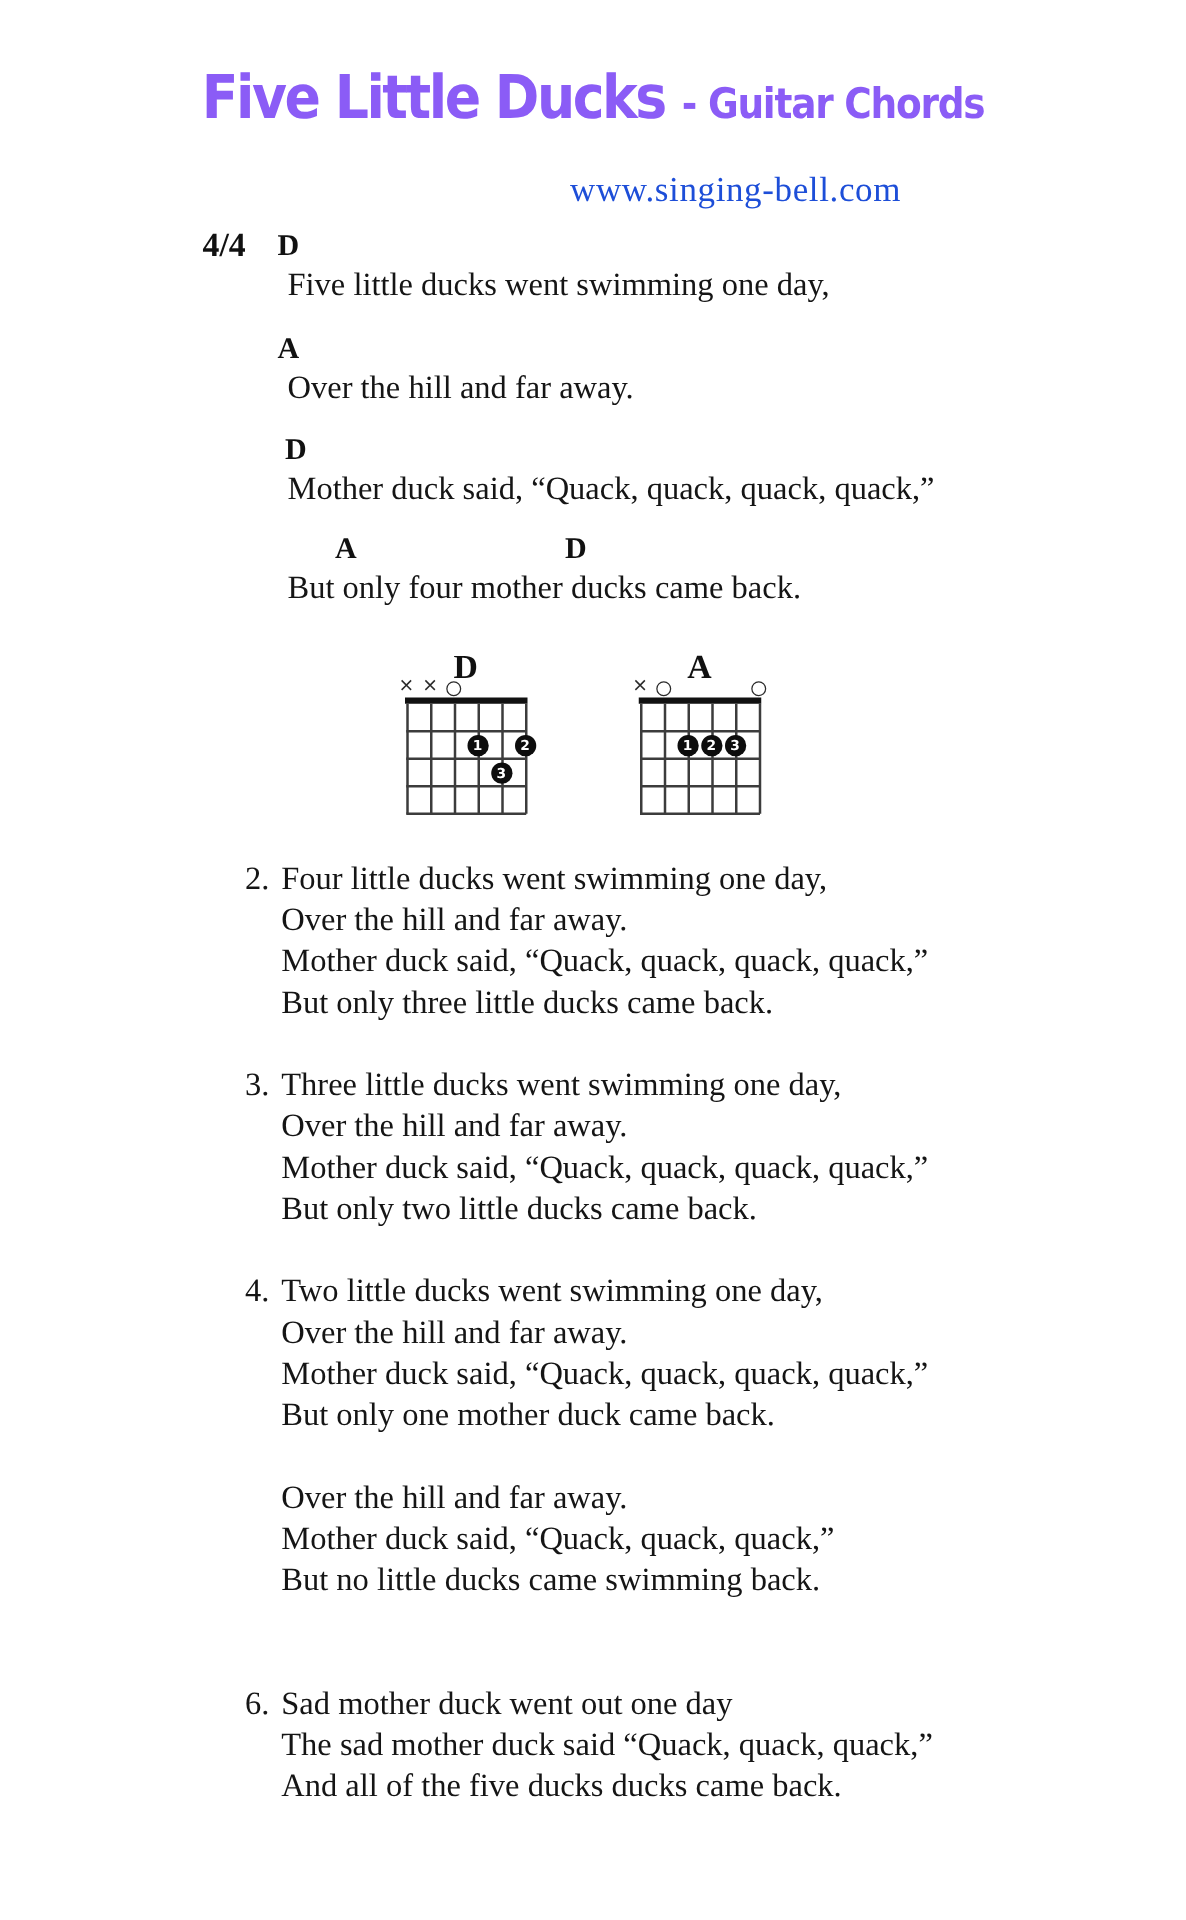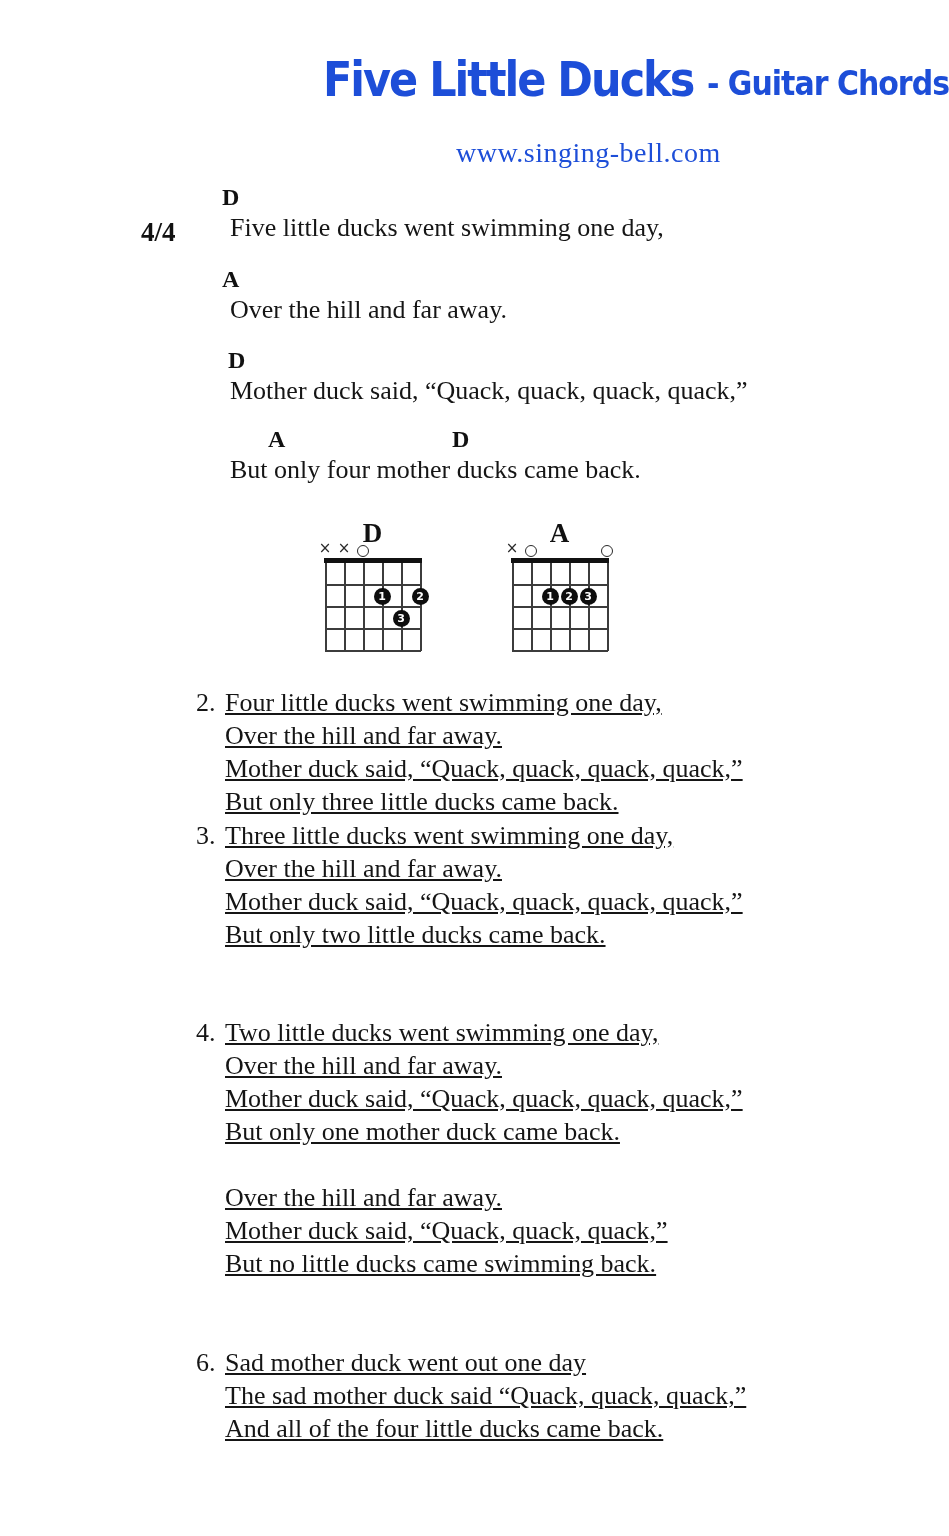"Five Little Ducks - Guitar" .title { color: #1d4ed8 -> #8b5cf6; text-align: right -> center }
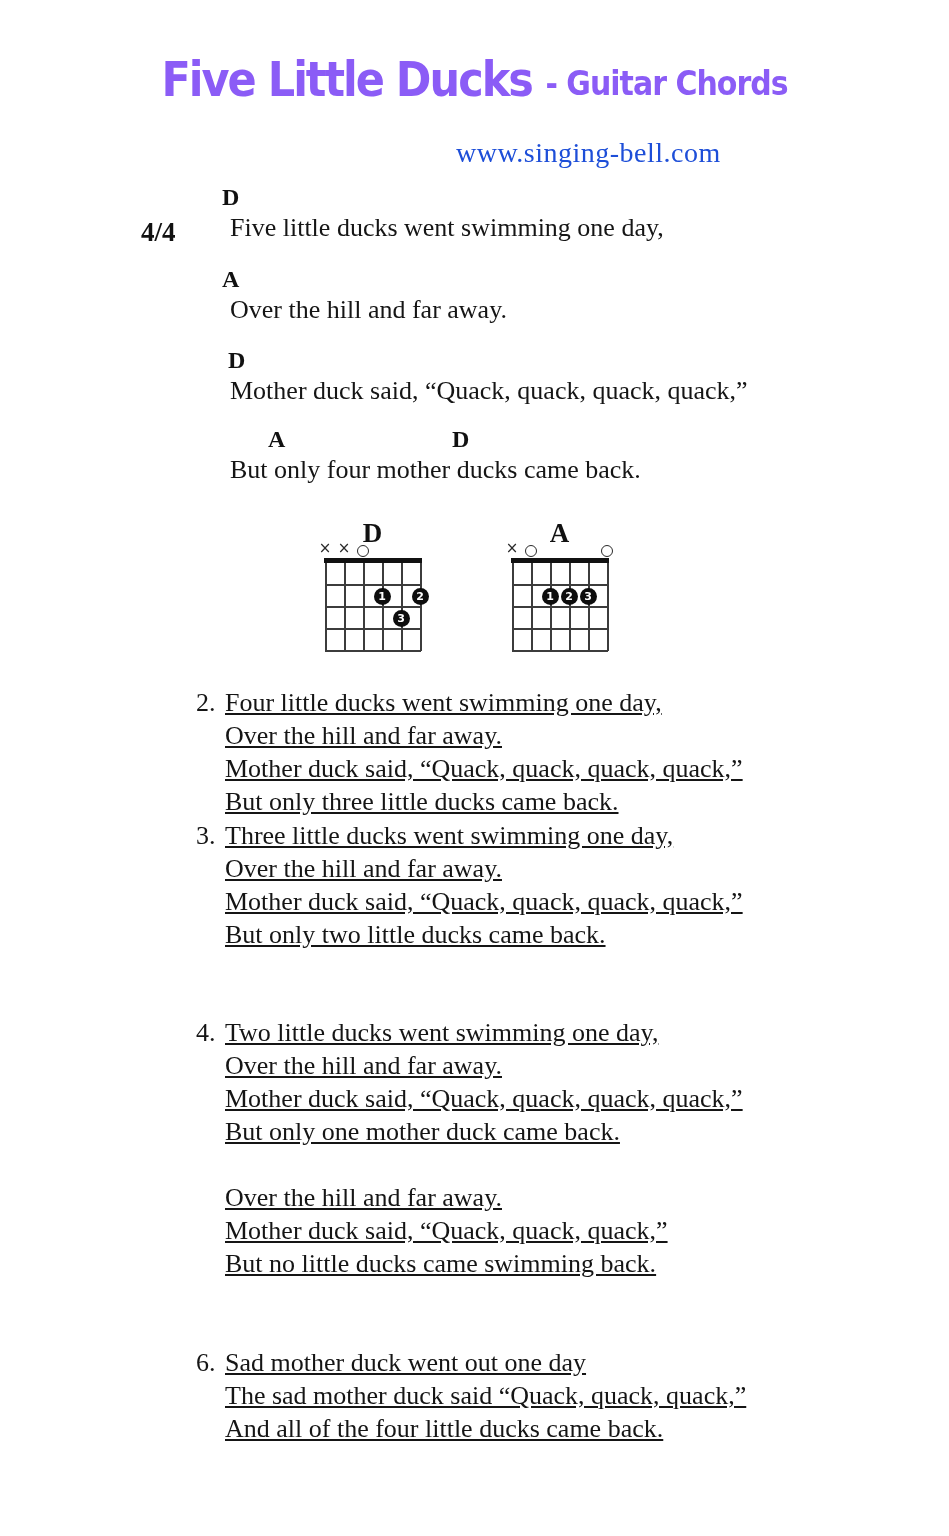"4/4" .timesig { left: 141px -> 162px; margin-top: 36px -> none }
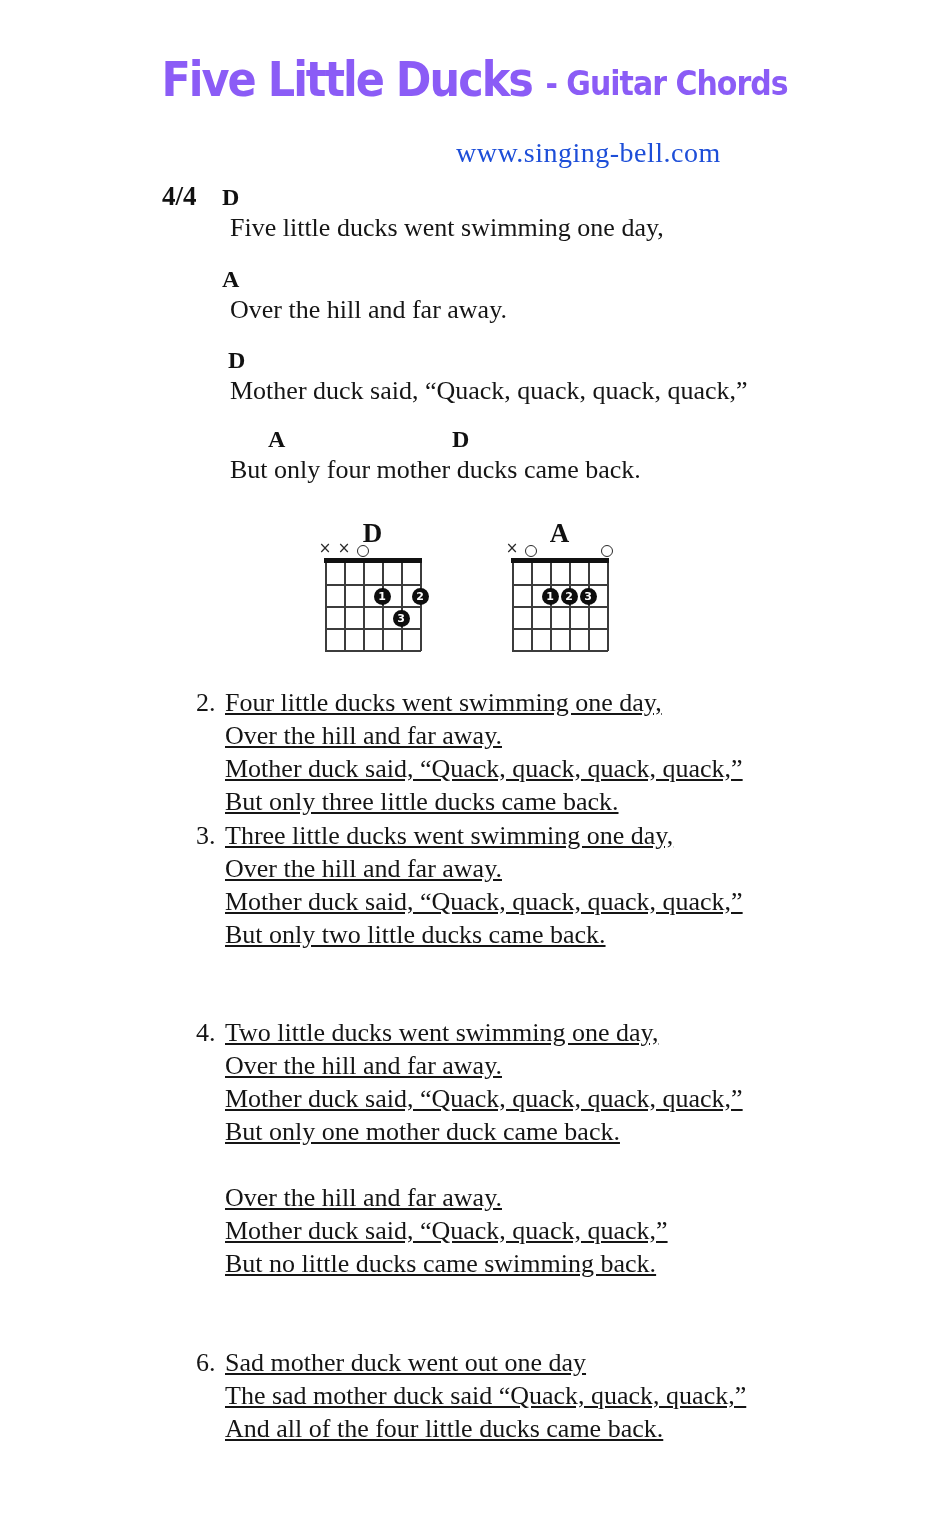"2. Four little ducks went" .verse .vline { text-decoration: underline -> none }
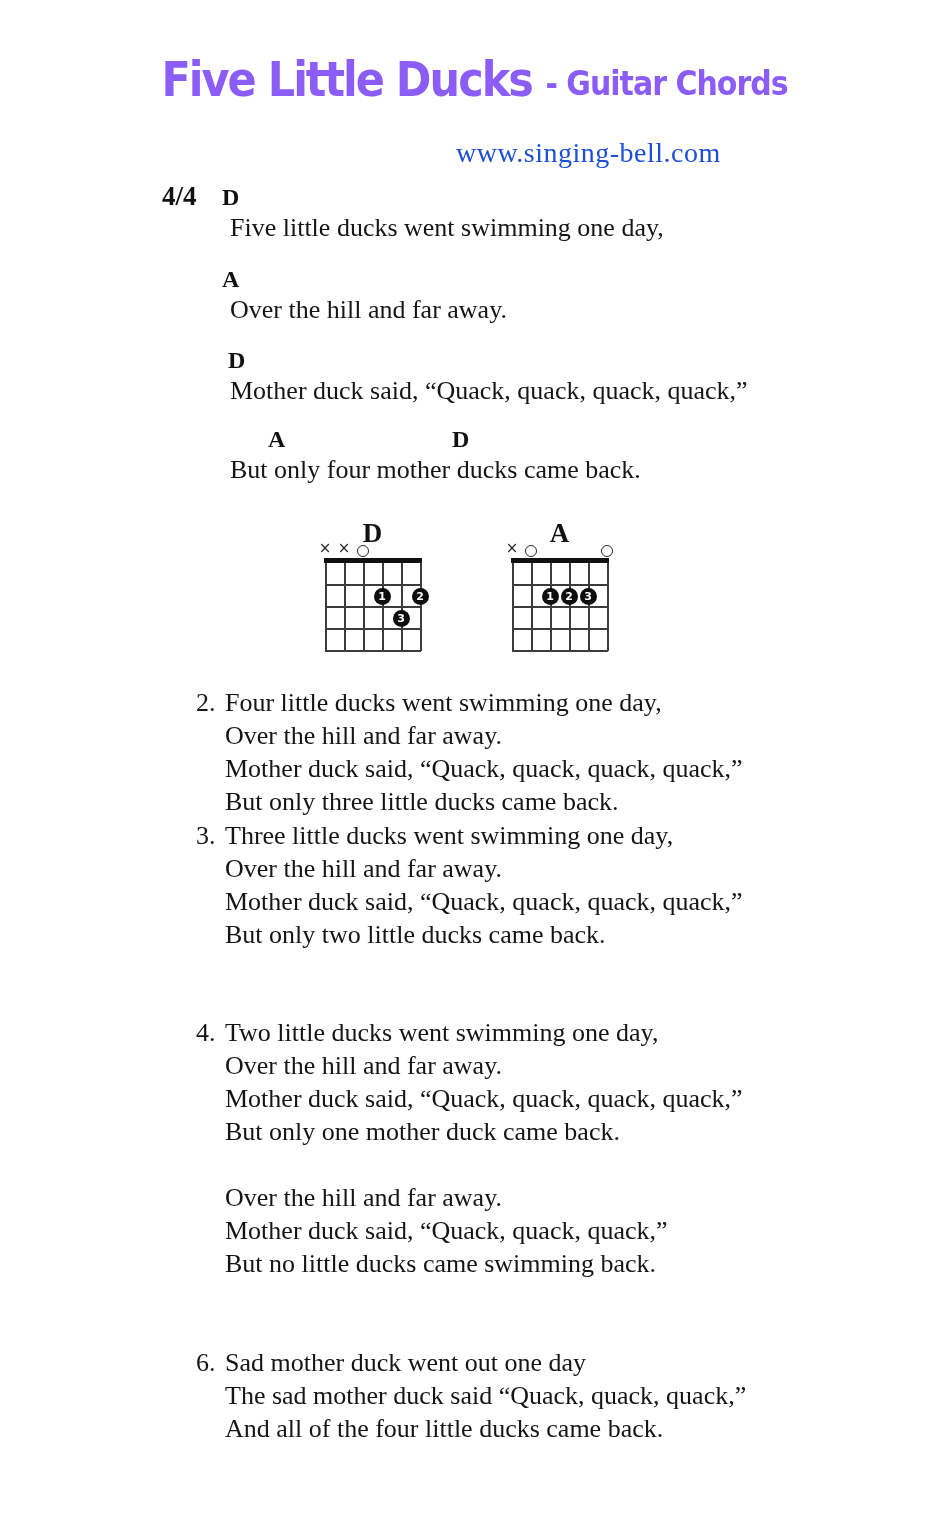"3. Three little ducks went" div.verse { top: 819px -> 851px }
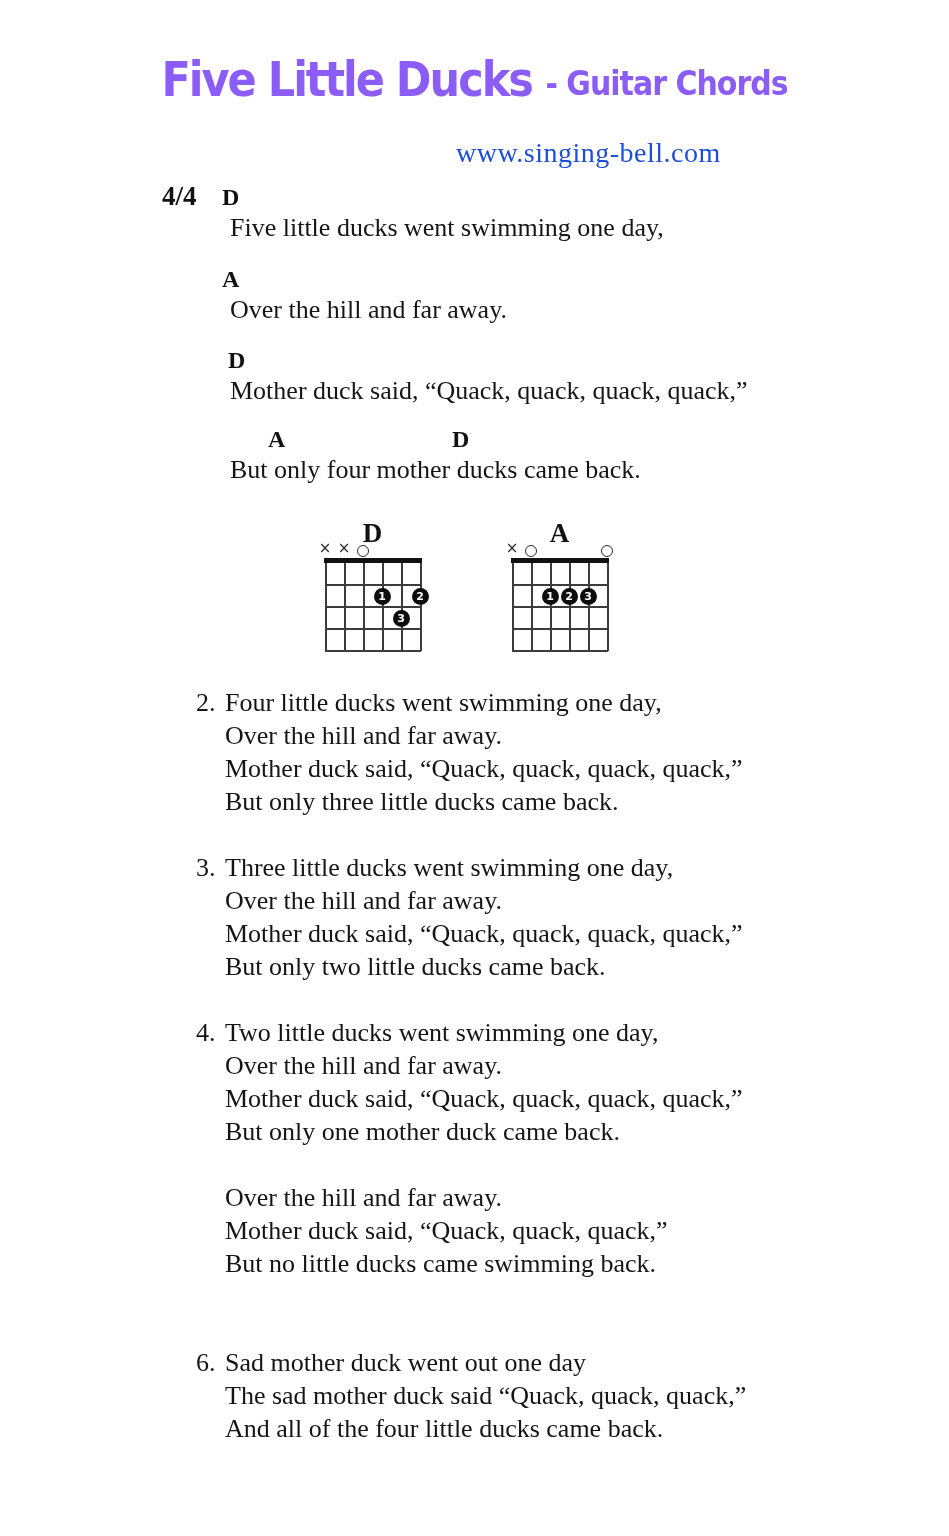"And all of the four" div.vline { text: four little -> five ducks }
